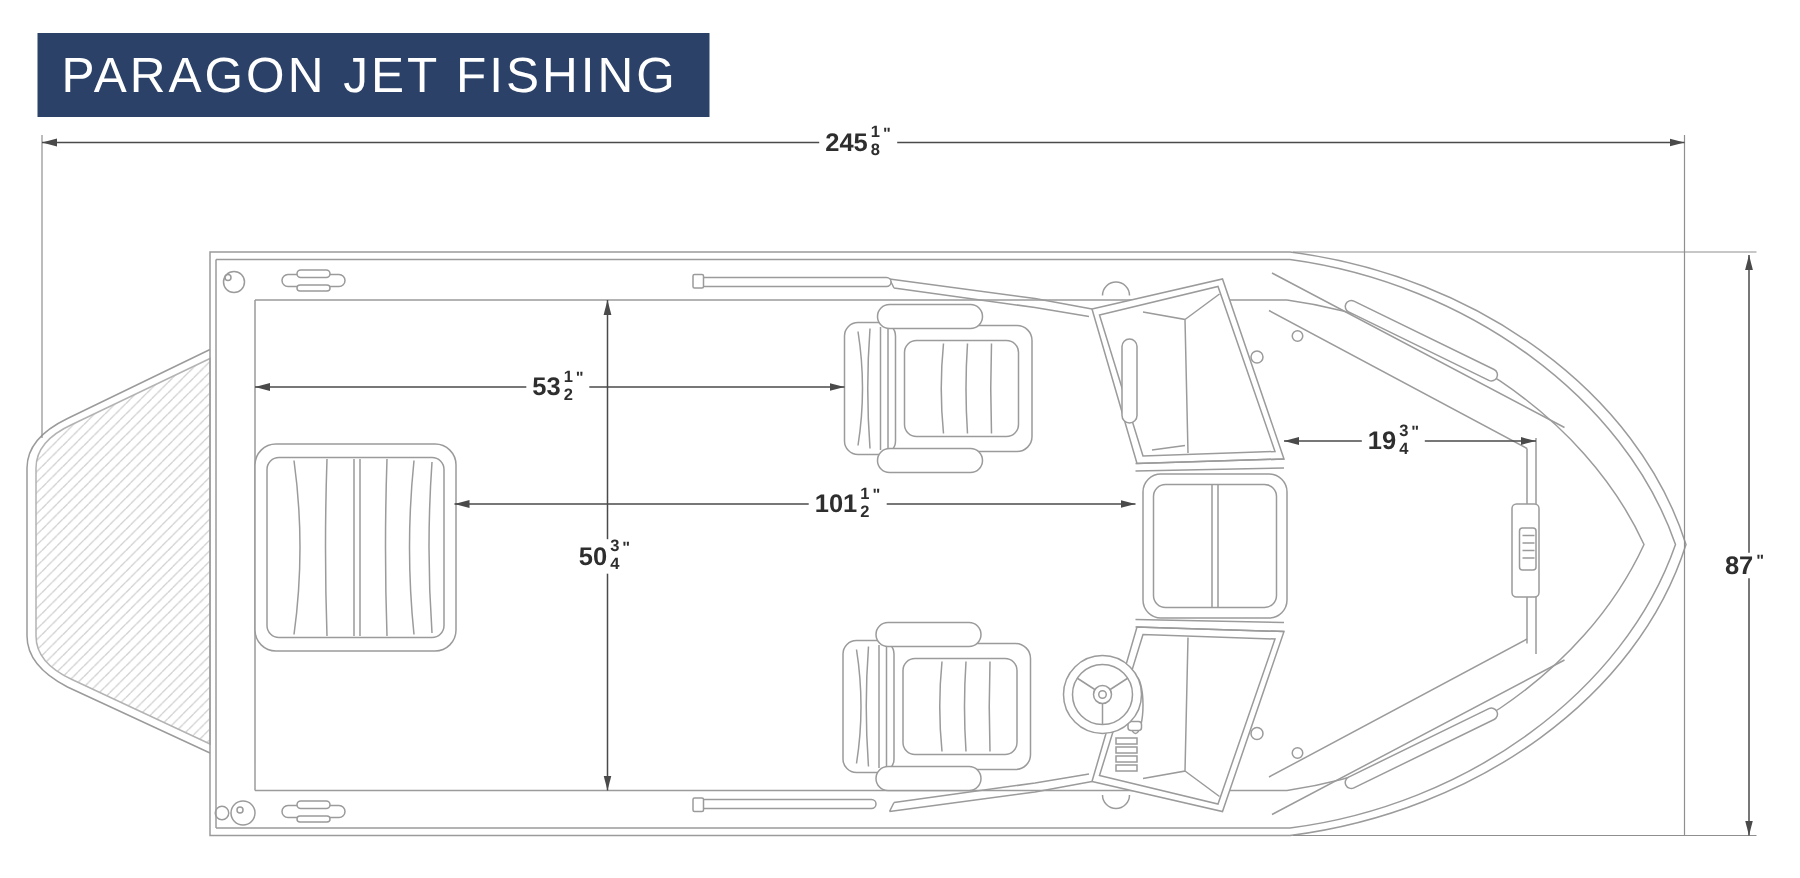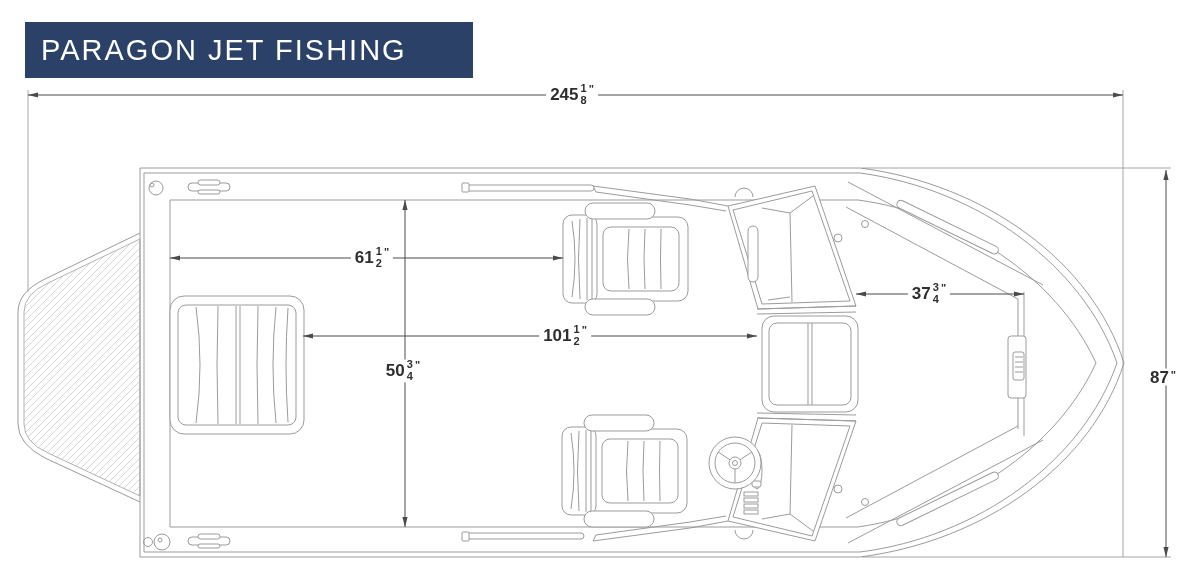"PARAGON JET FISHING" .banner { font-size: 29px -> 33px }
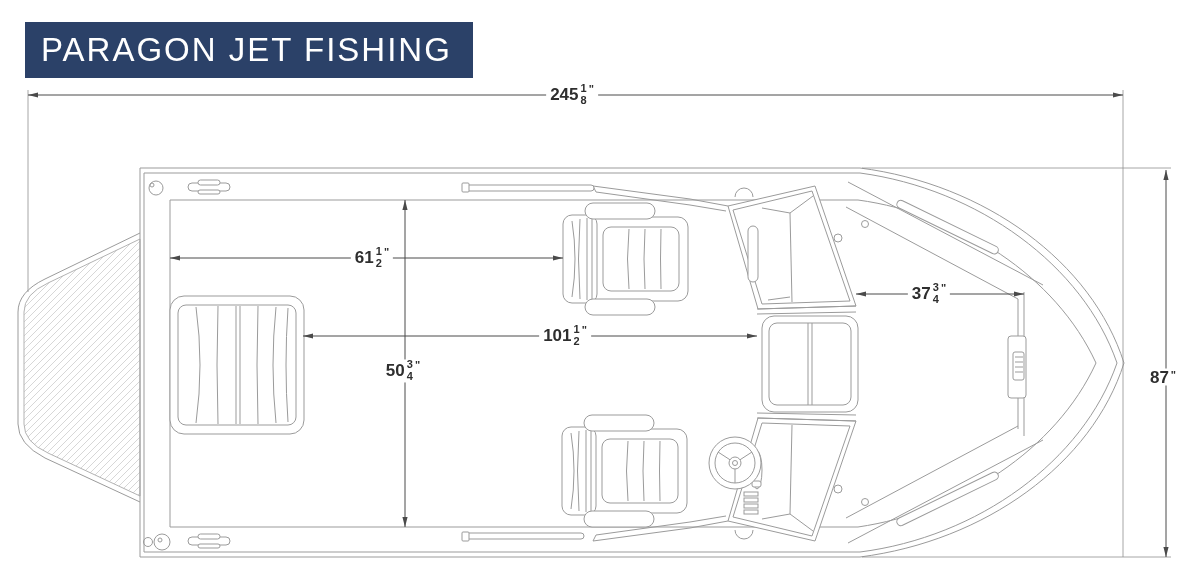"61" span.w { text: 61 -> 53 }
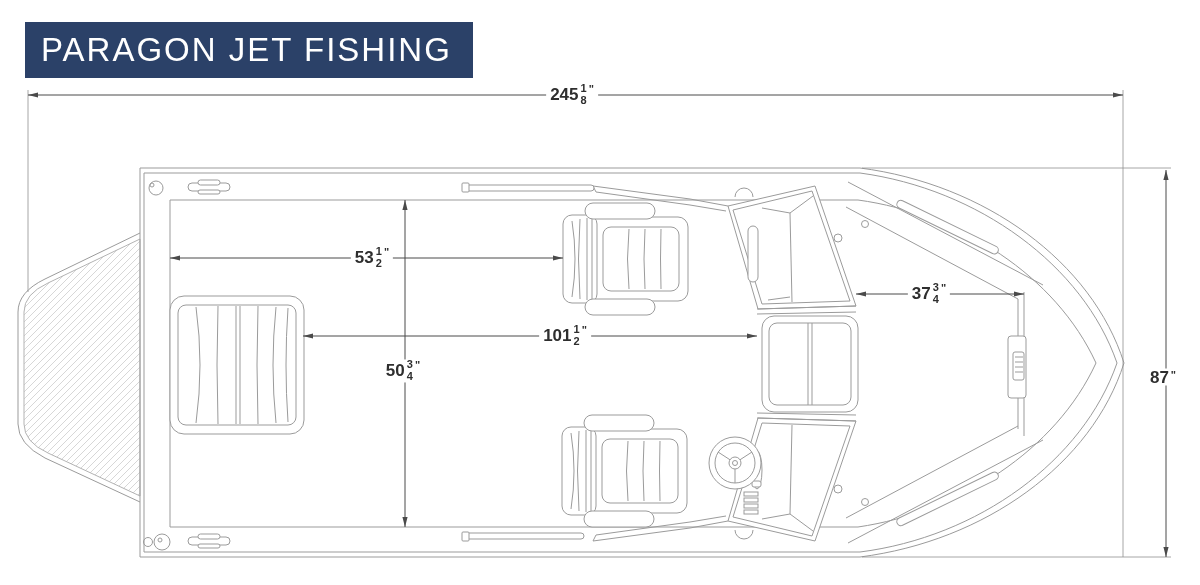"37" span.w { text: 37 -> 19 }
